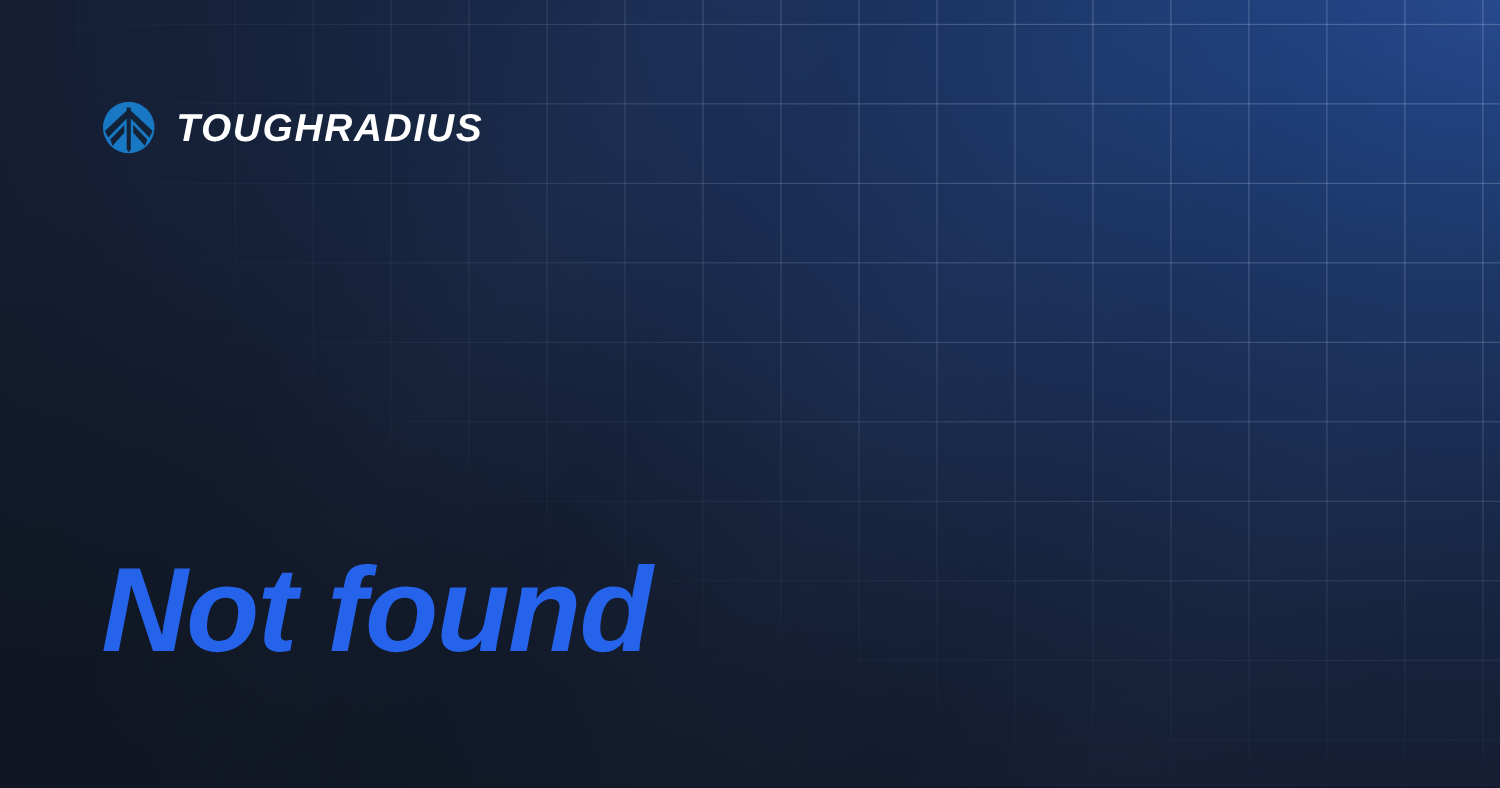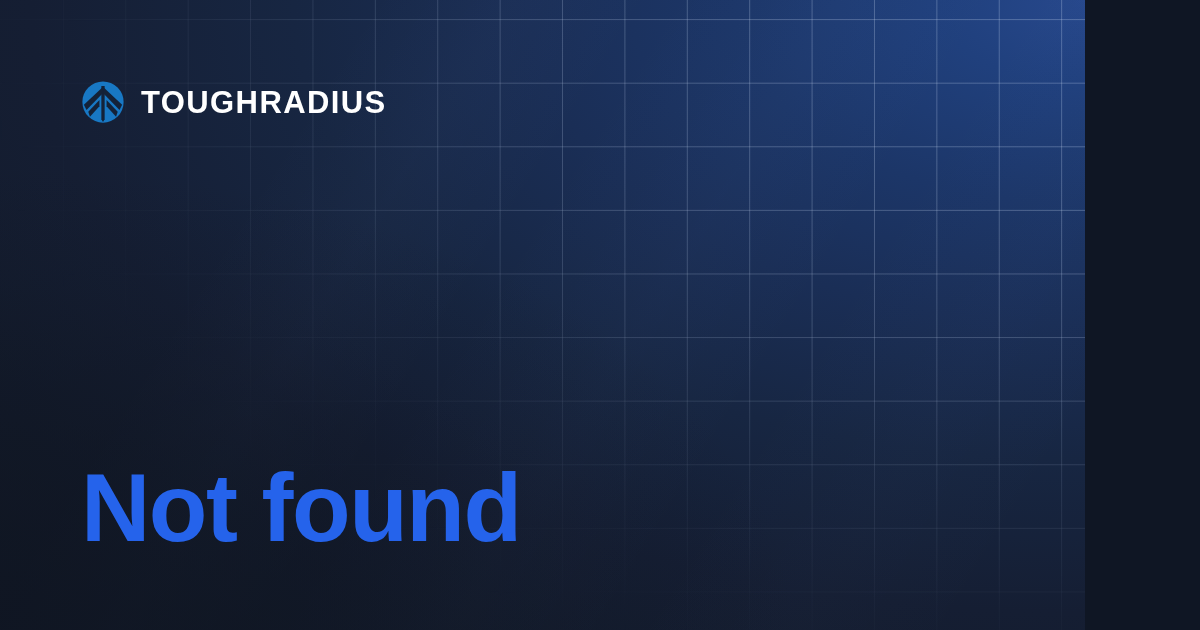"TOUGHRADIUS" .og-card { font-style: none -> italic; width: 1085px -> 1200px }
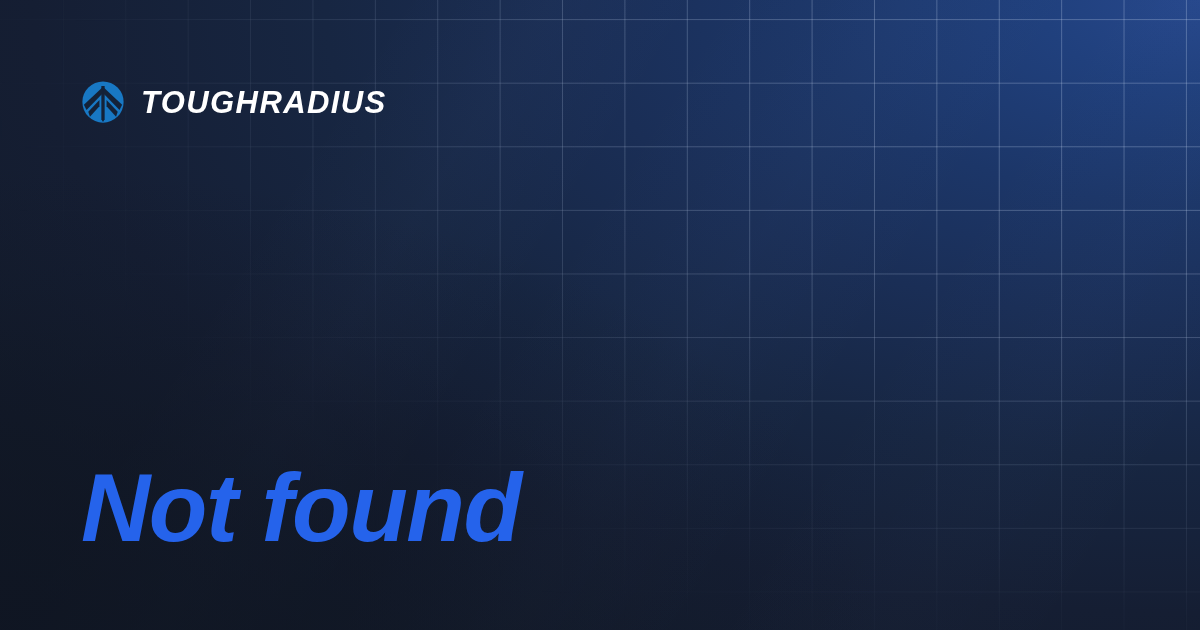"Not found" .headline { top: 458px -> 439px }
